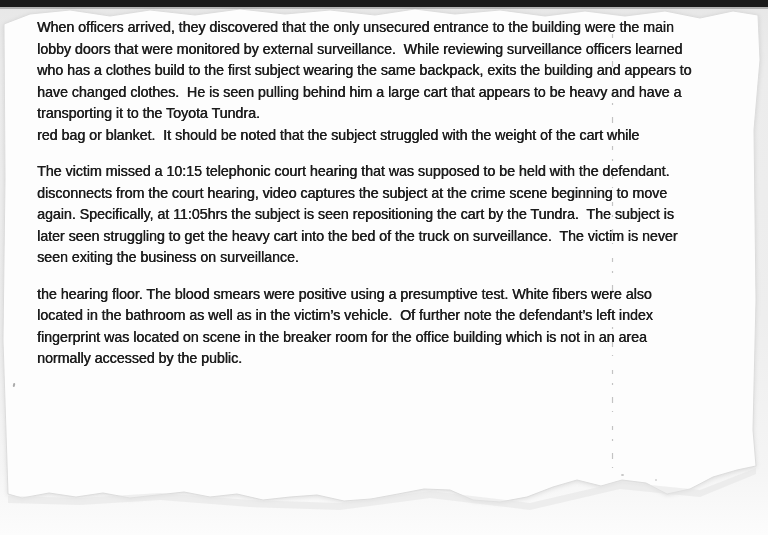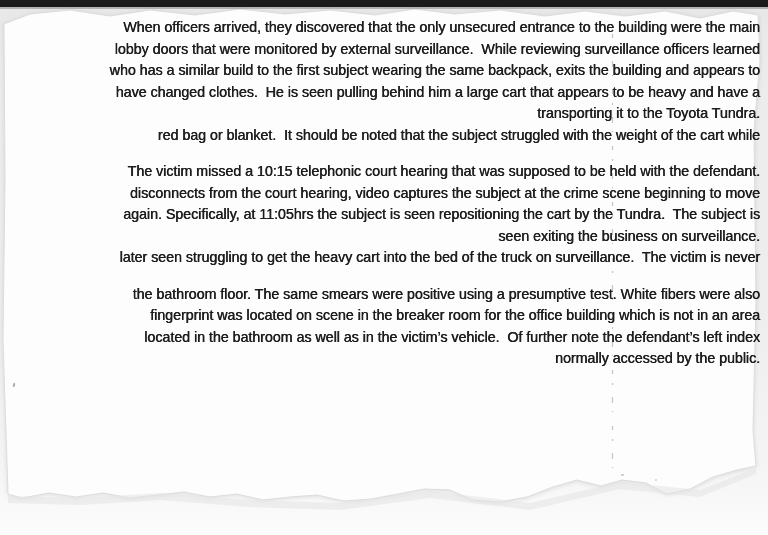"When officers arrived, they discovered" .paragraph { margin: 0 0 15px 16px -> 0 0 15px 7px; text-align: right -> none }
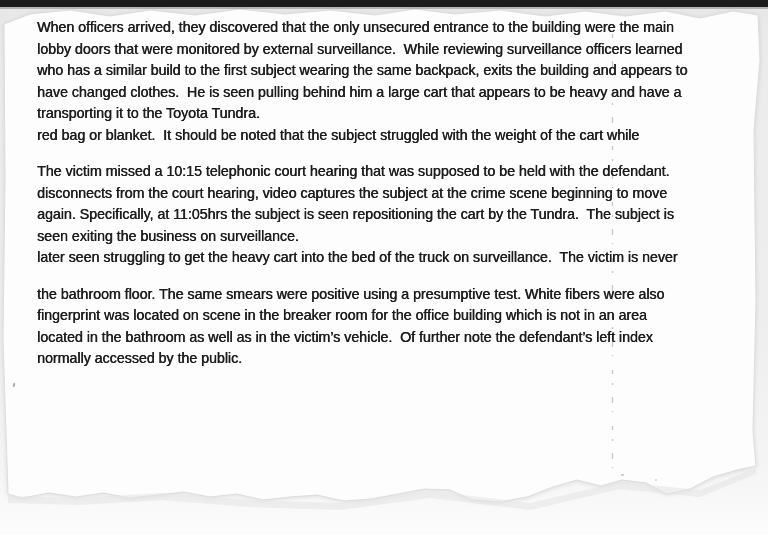"who has a similar build" div.line { text: similar -> clothes }
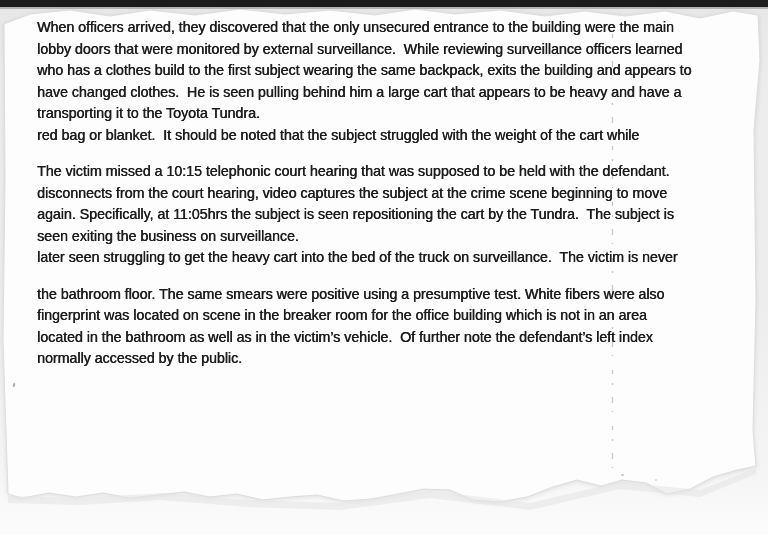"seen exiting the business on" div.line { order: before "later seen struggling to get" -> after "later seen struggling to get" }
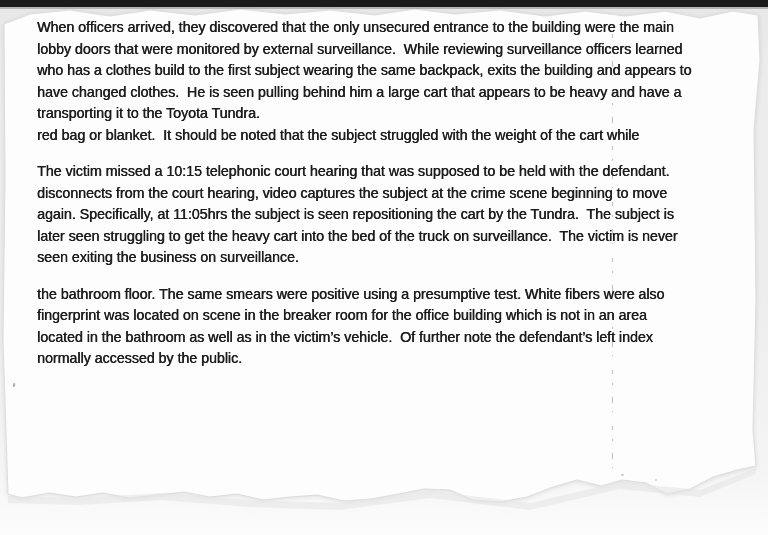"the bathroom floor. The same" div.line { text: bathroom floor. The same -> hearing floor. The blood }
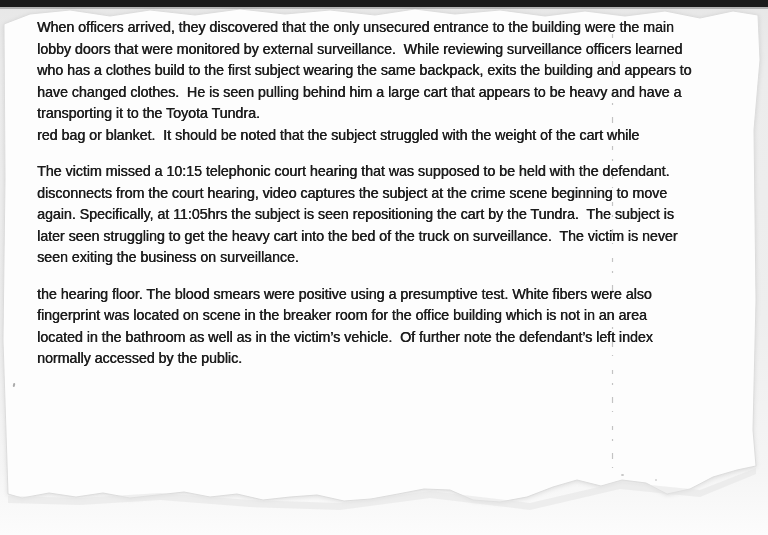"fingerprint was located on scene" div.line { order: before "located in the bathroom as" -> after "located in the bathroom as" }
